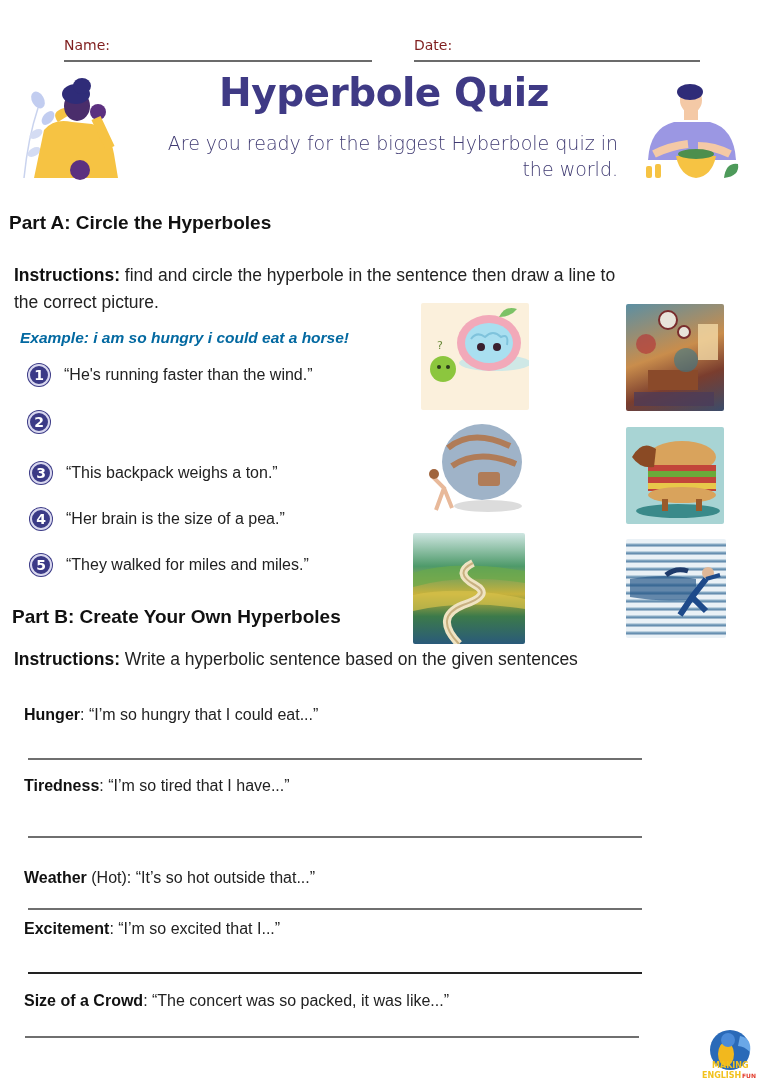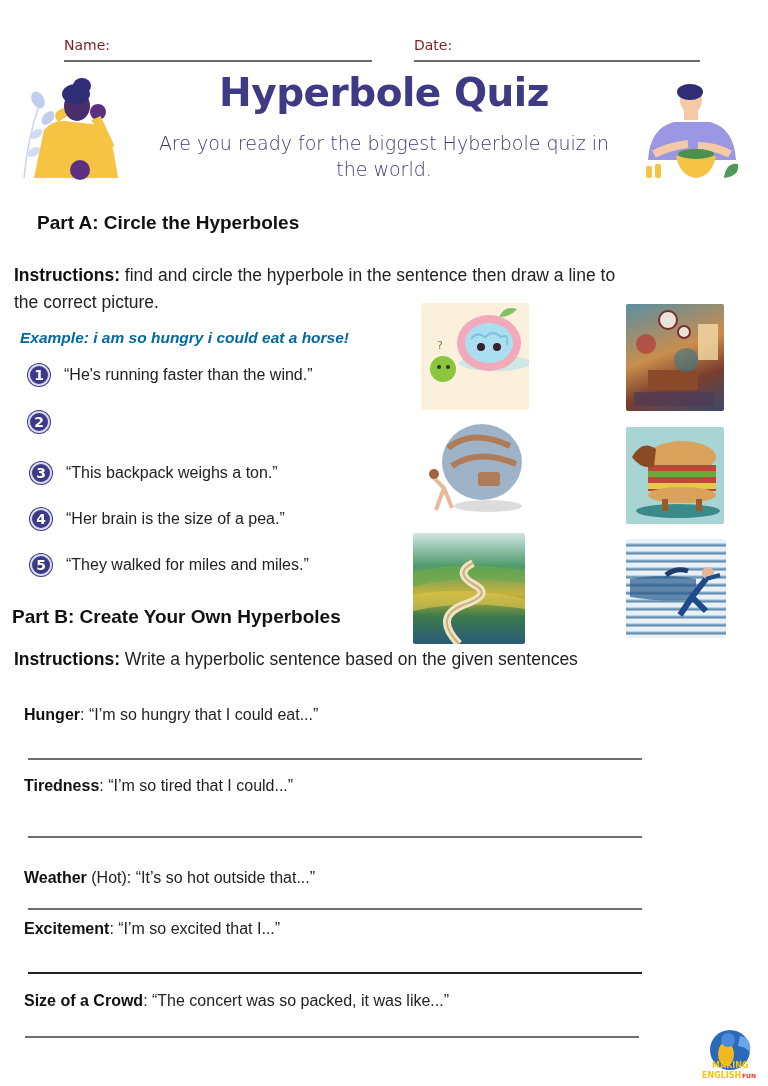"Are you ready for the" .subtitle { text-align: center -> right }
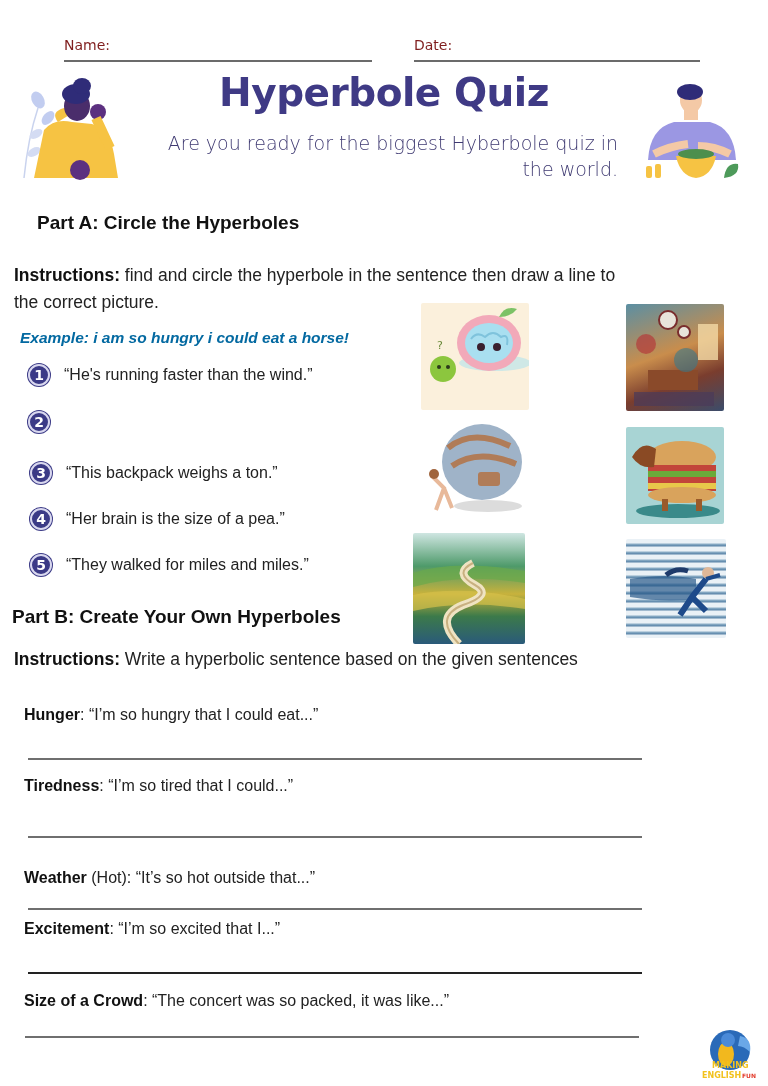"Part A: Circle the Hyperboles" div.abs { margin-left: 28px -> none }
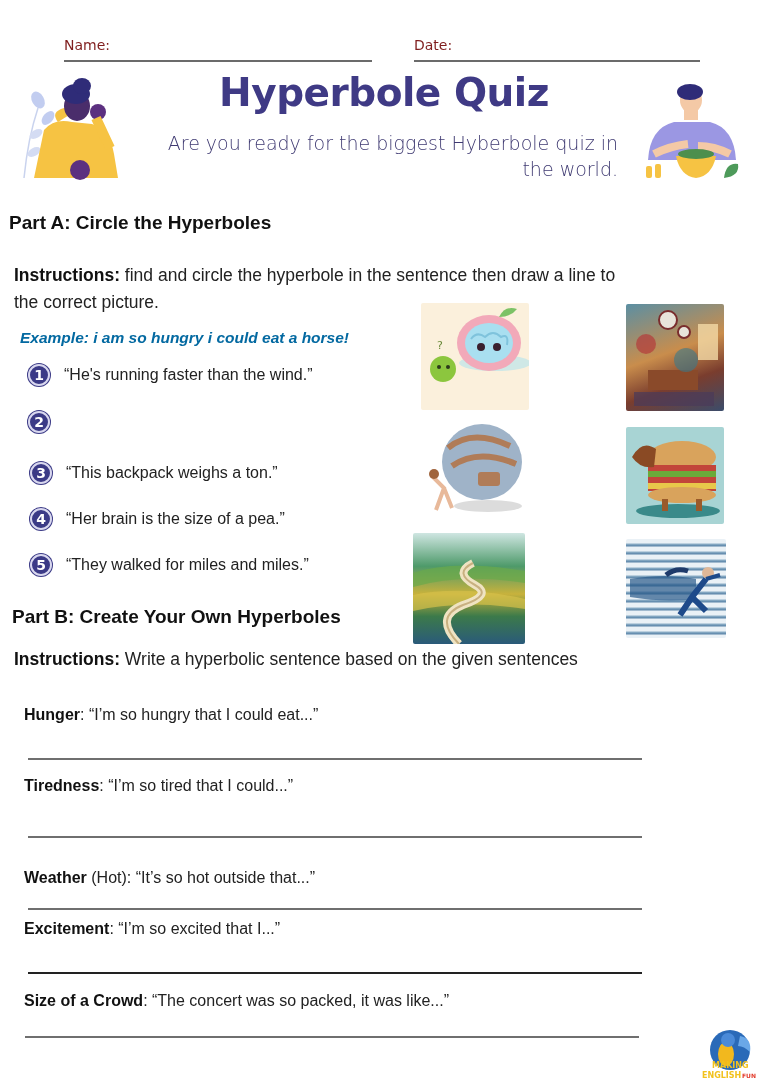": “I’m so tired that" span { text: could -> have }
